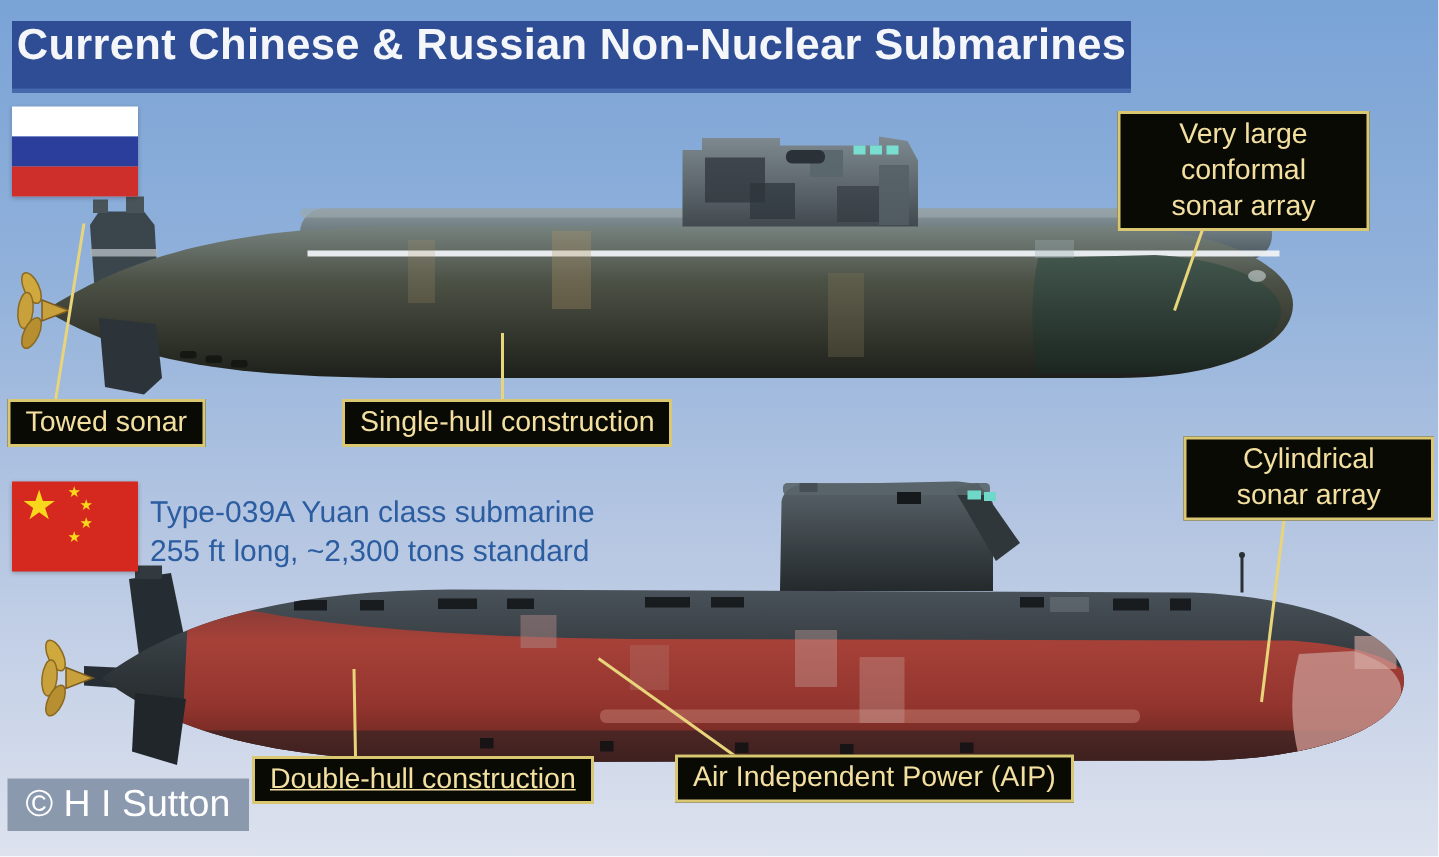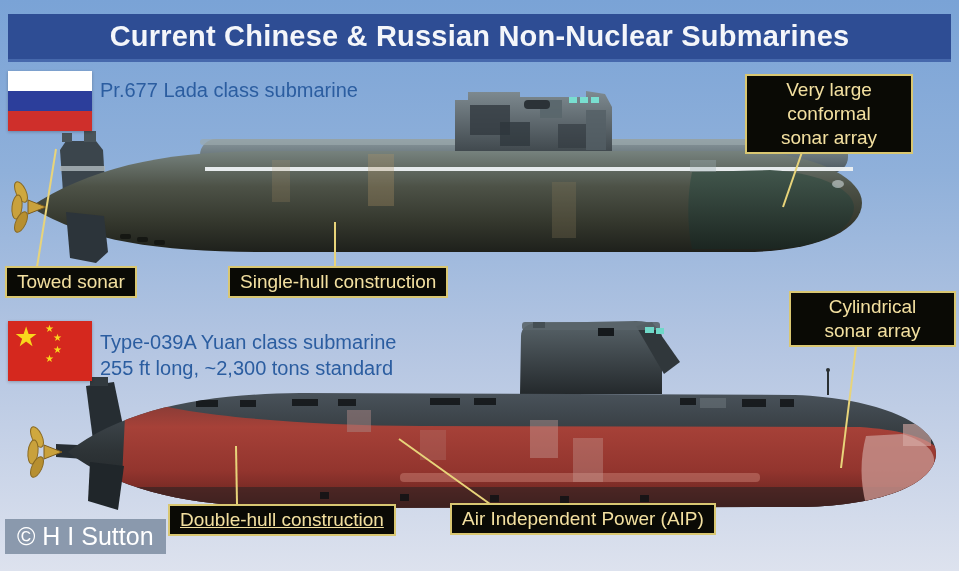"Current Chinese & Russian Non-Nuclear" .titlebar { align-items: center -> none; width: 943px -> 746px }
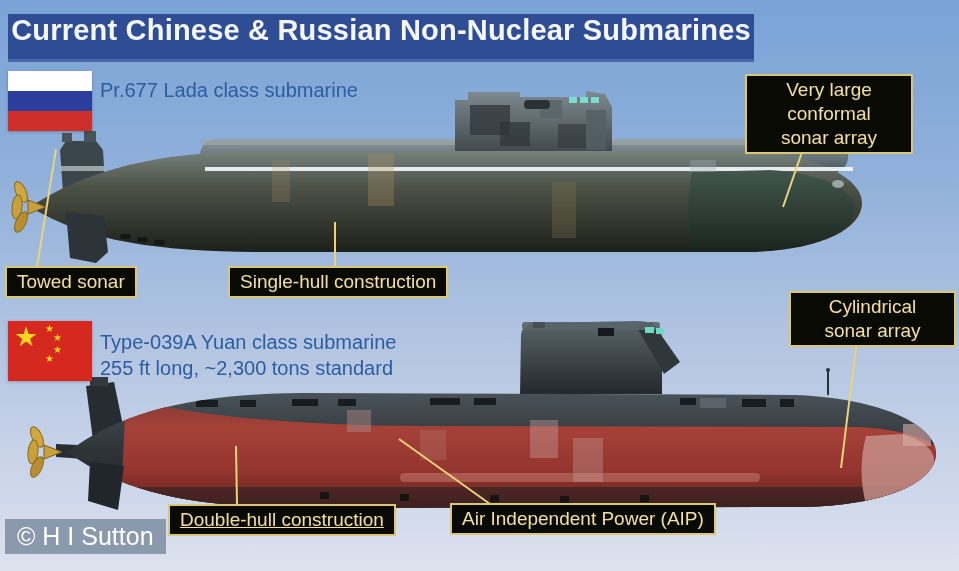"Pr.677 Lada class submarine" div { html: <div>Pr.677 Lada class submarine</div> -> none }
